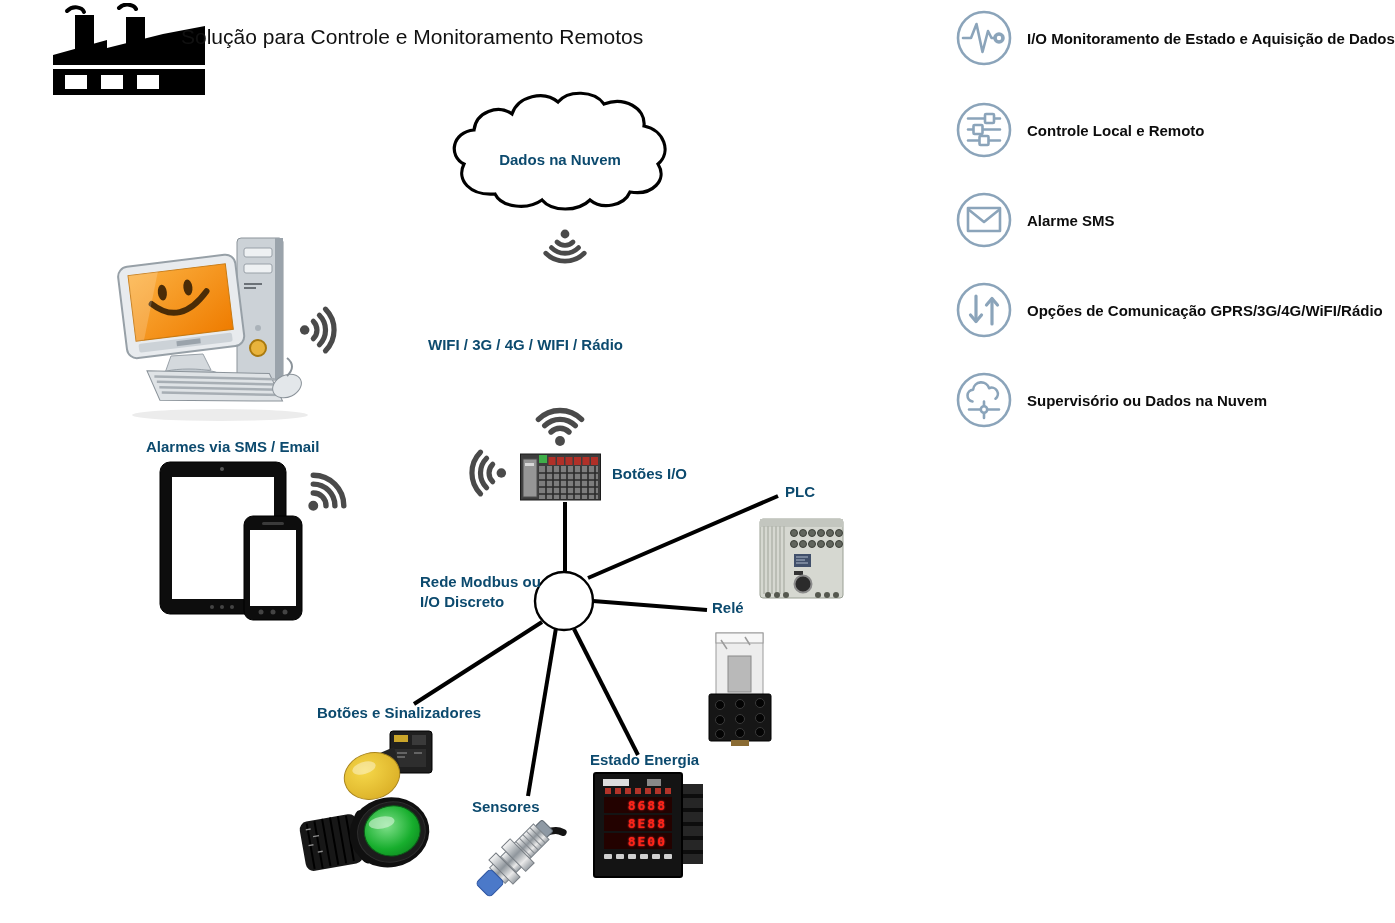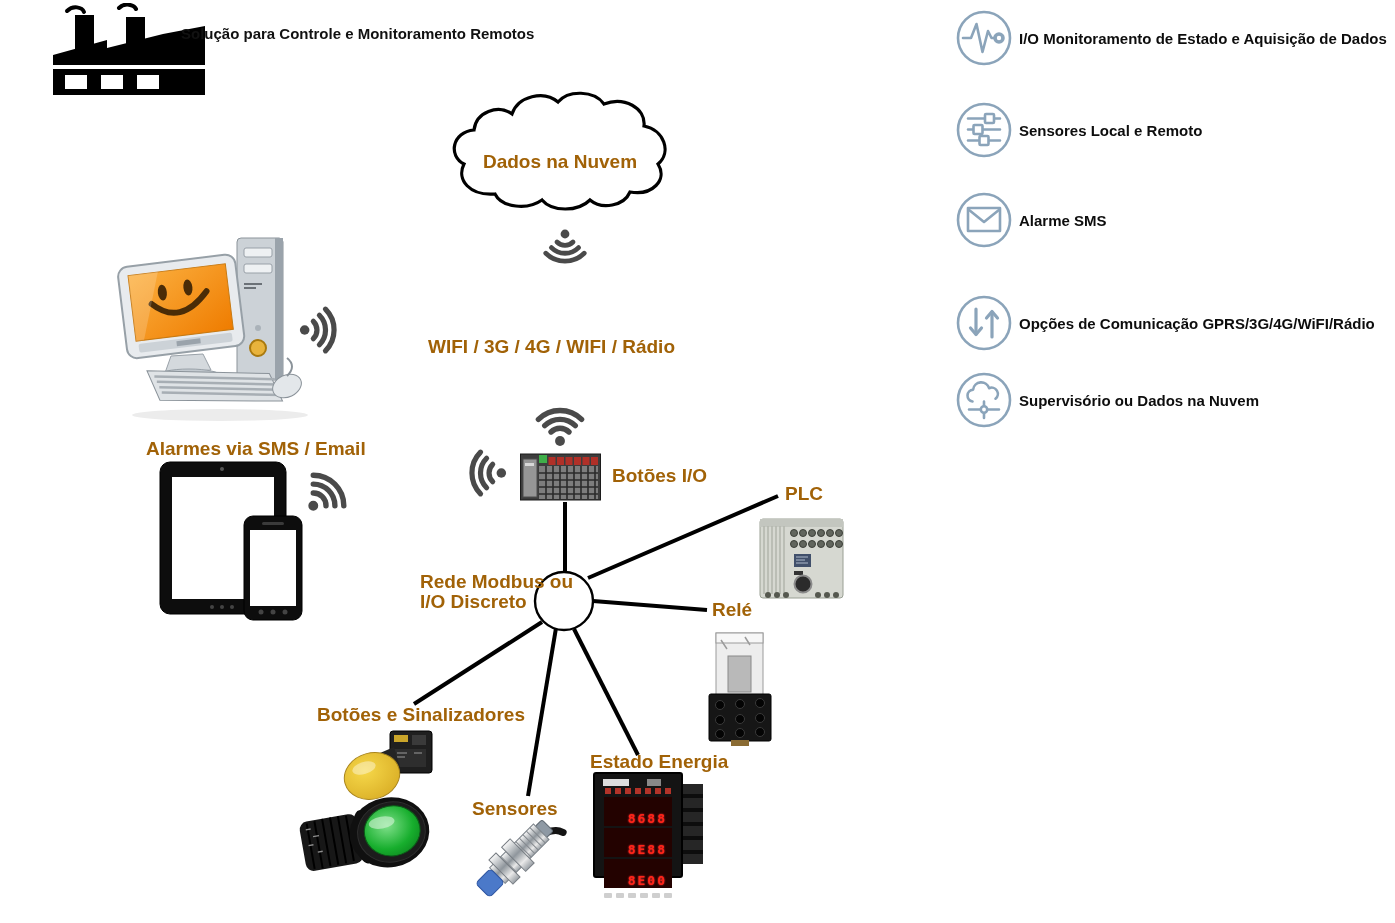"Solução para Controle e Monitoramento" .title { font-size: 15px -> 21px; font-weight: bold -> normal }
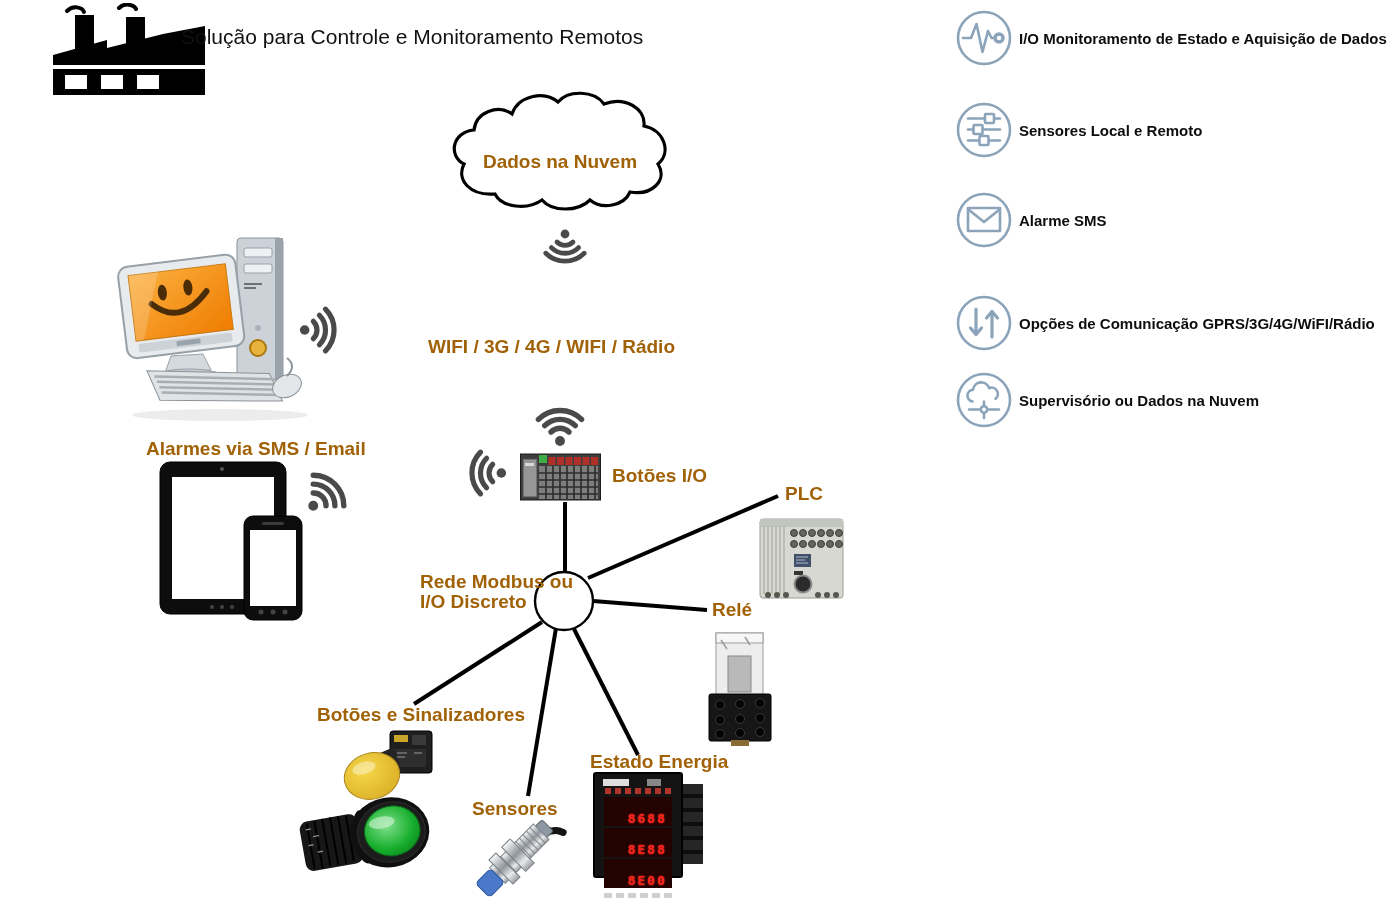"I/O Monitoramento de Estado e" .feature { gap: 6px -> 14px }
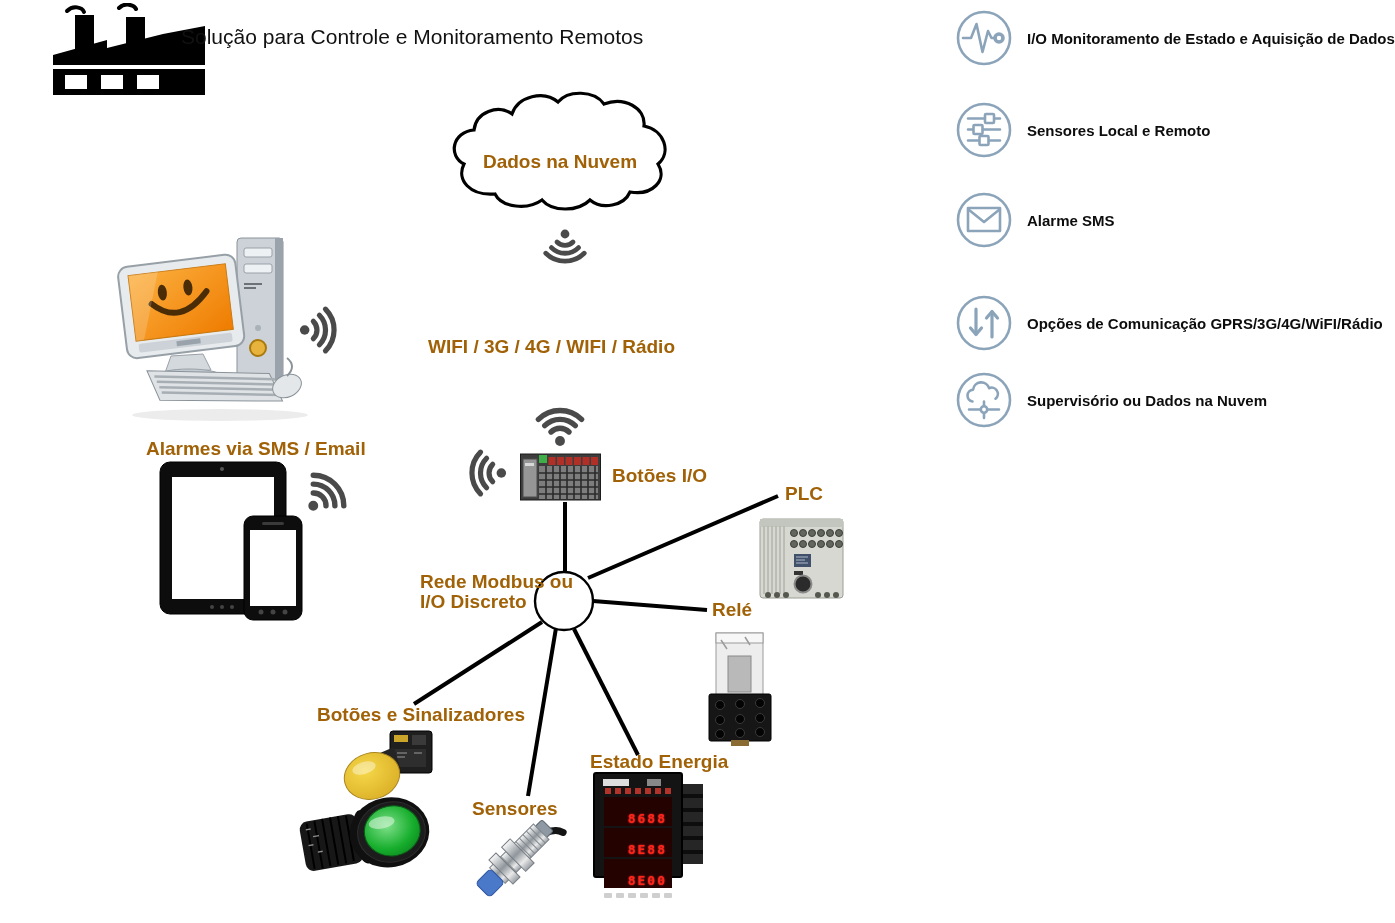"Sensores Local e Remoto" div.ftxt { text: Sensores -> Controle }
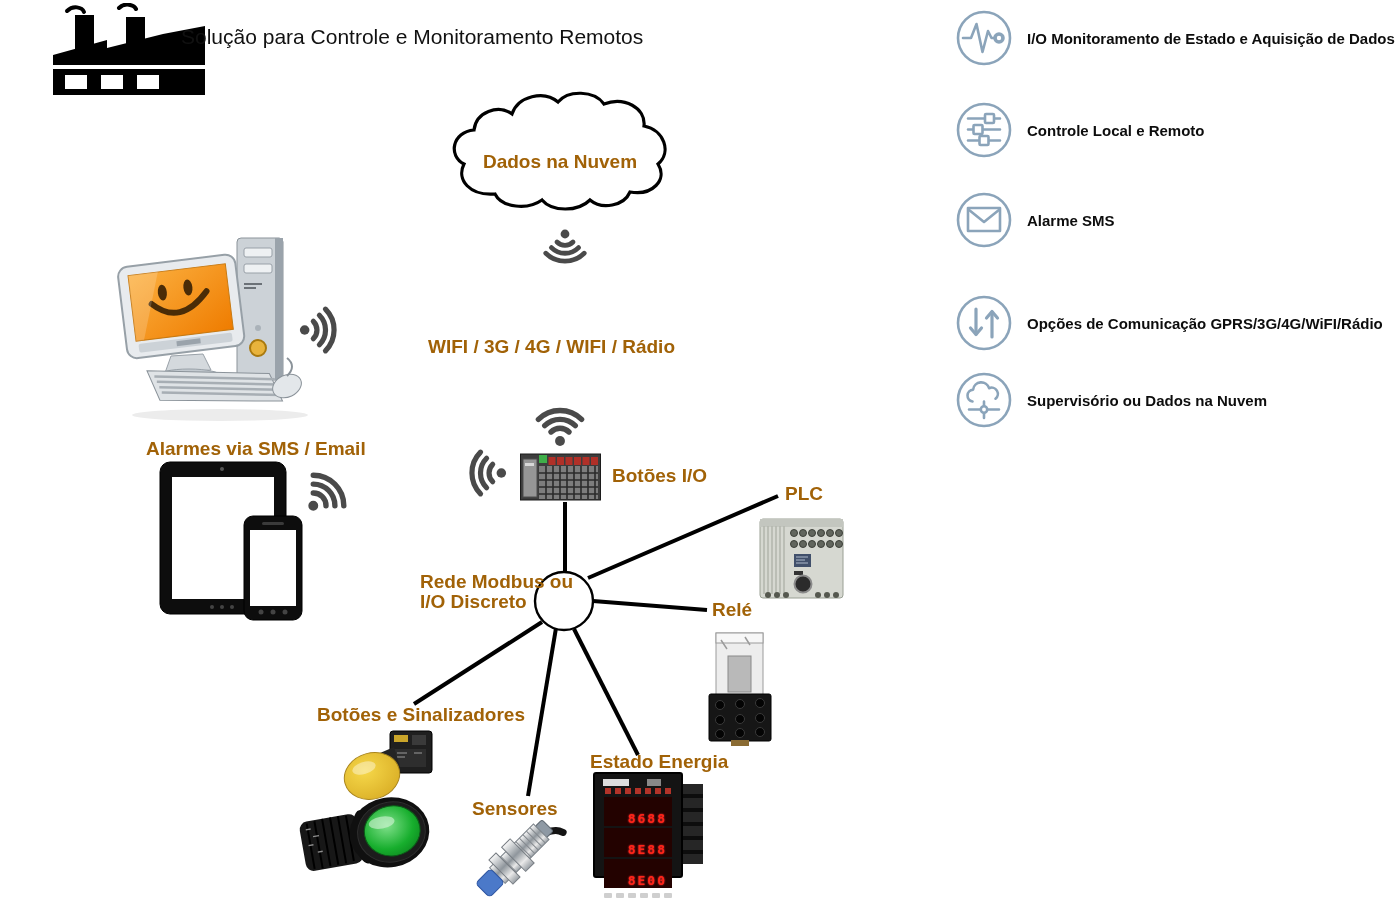"Dados na Nuvem" .lbl { color: #a16207 -> #0c4a6e; font-size: 19px -> 15px }
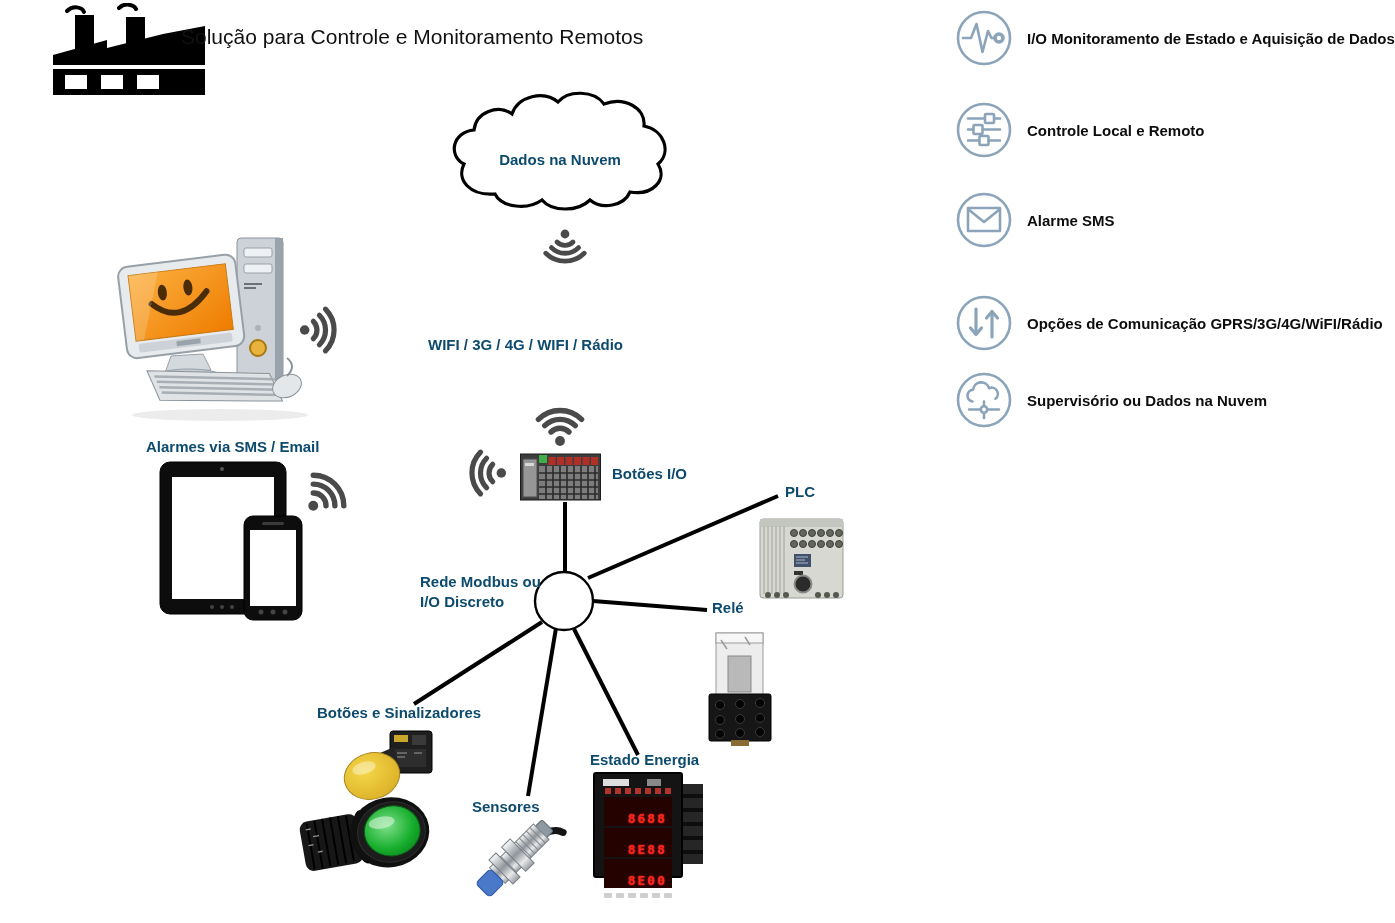"Opções de Comunicação" div.feature { top: 294px -> 281px }
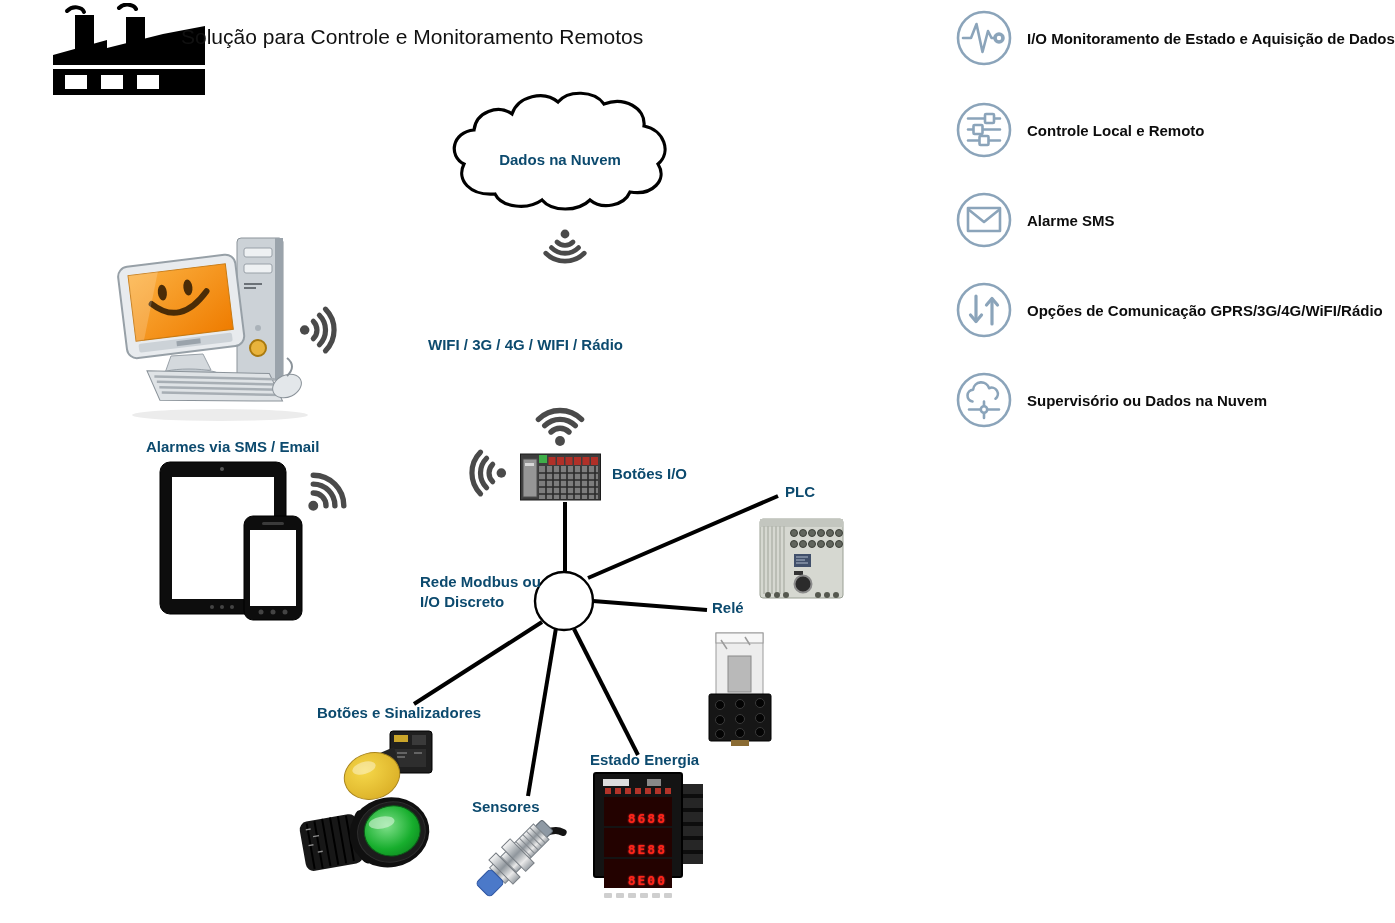"8688" .m-row { padding: 14px 5px 0 -> 1px 5px 0 }
